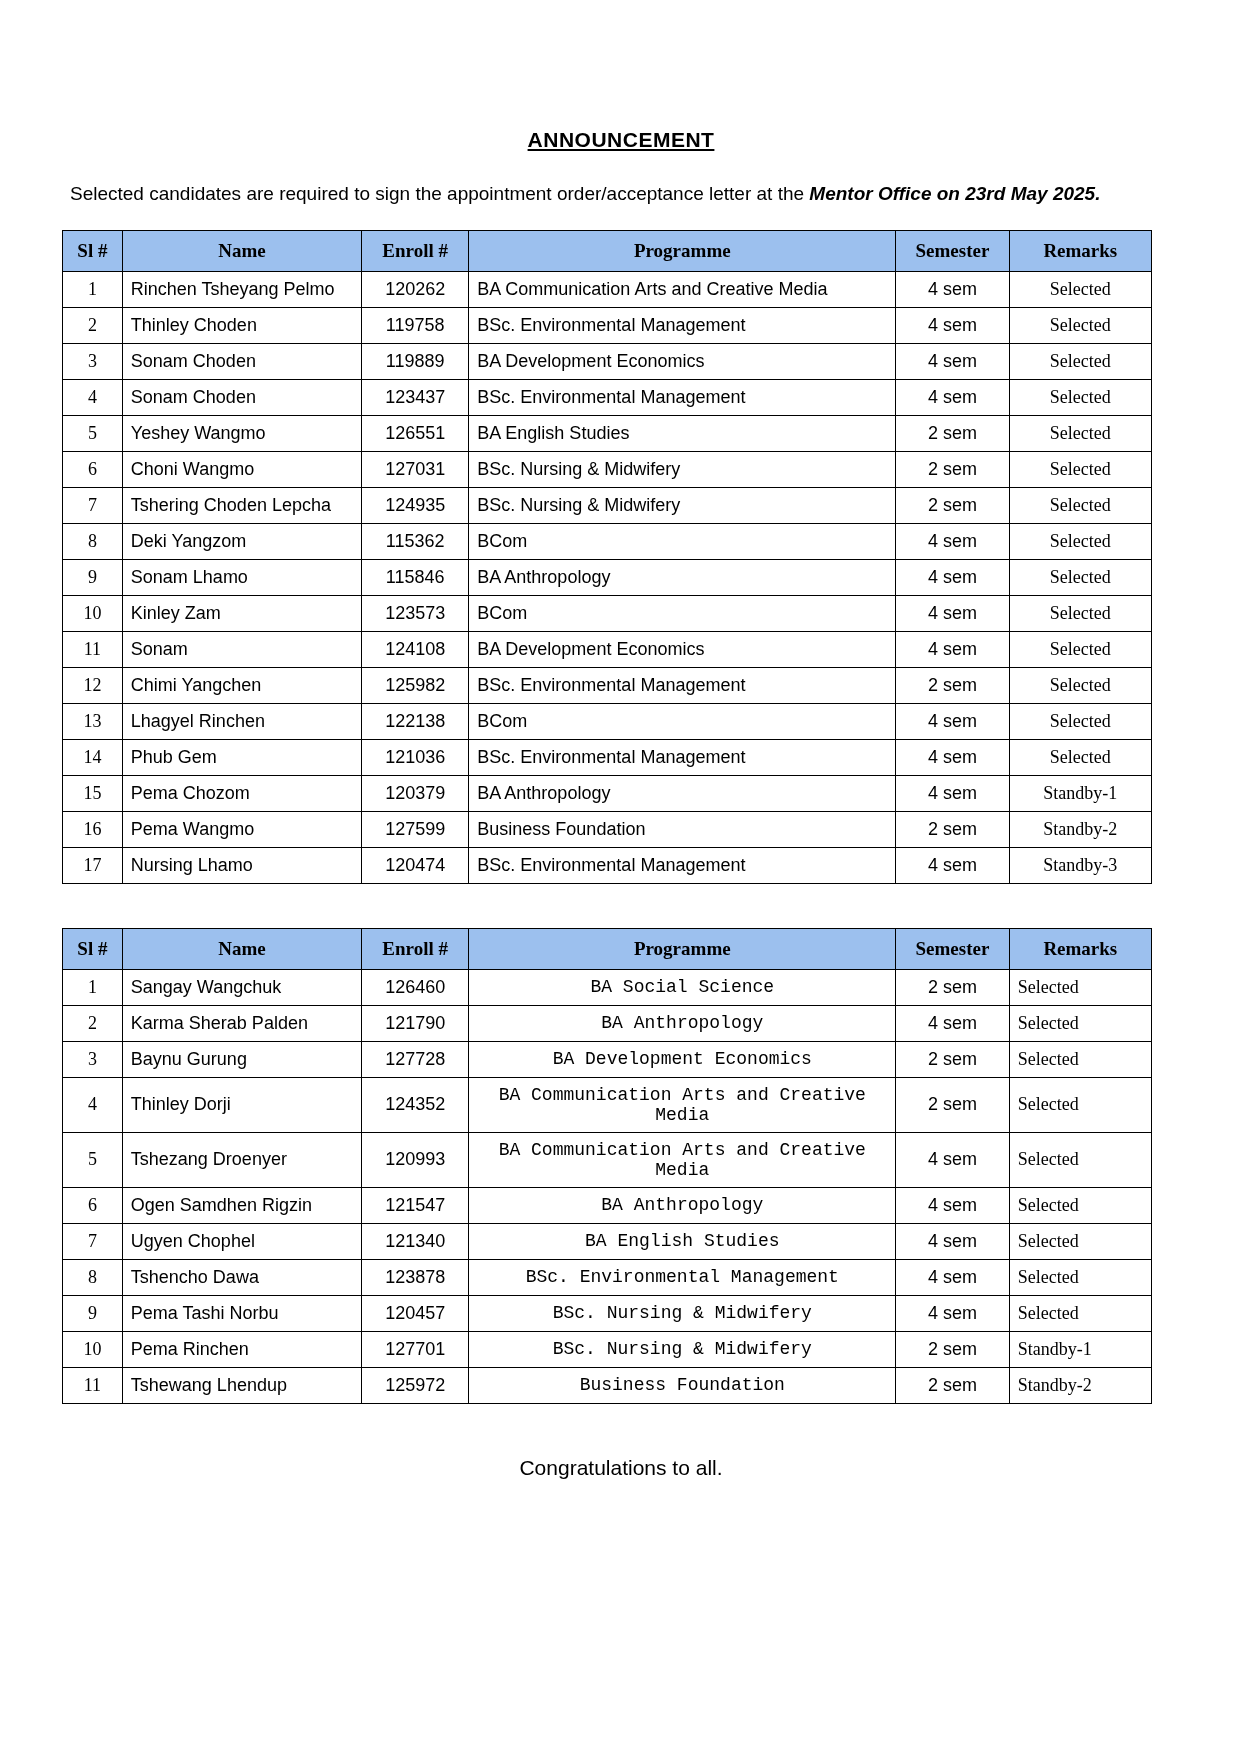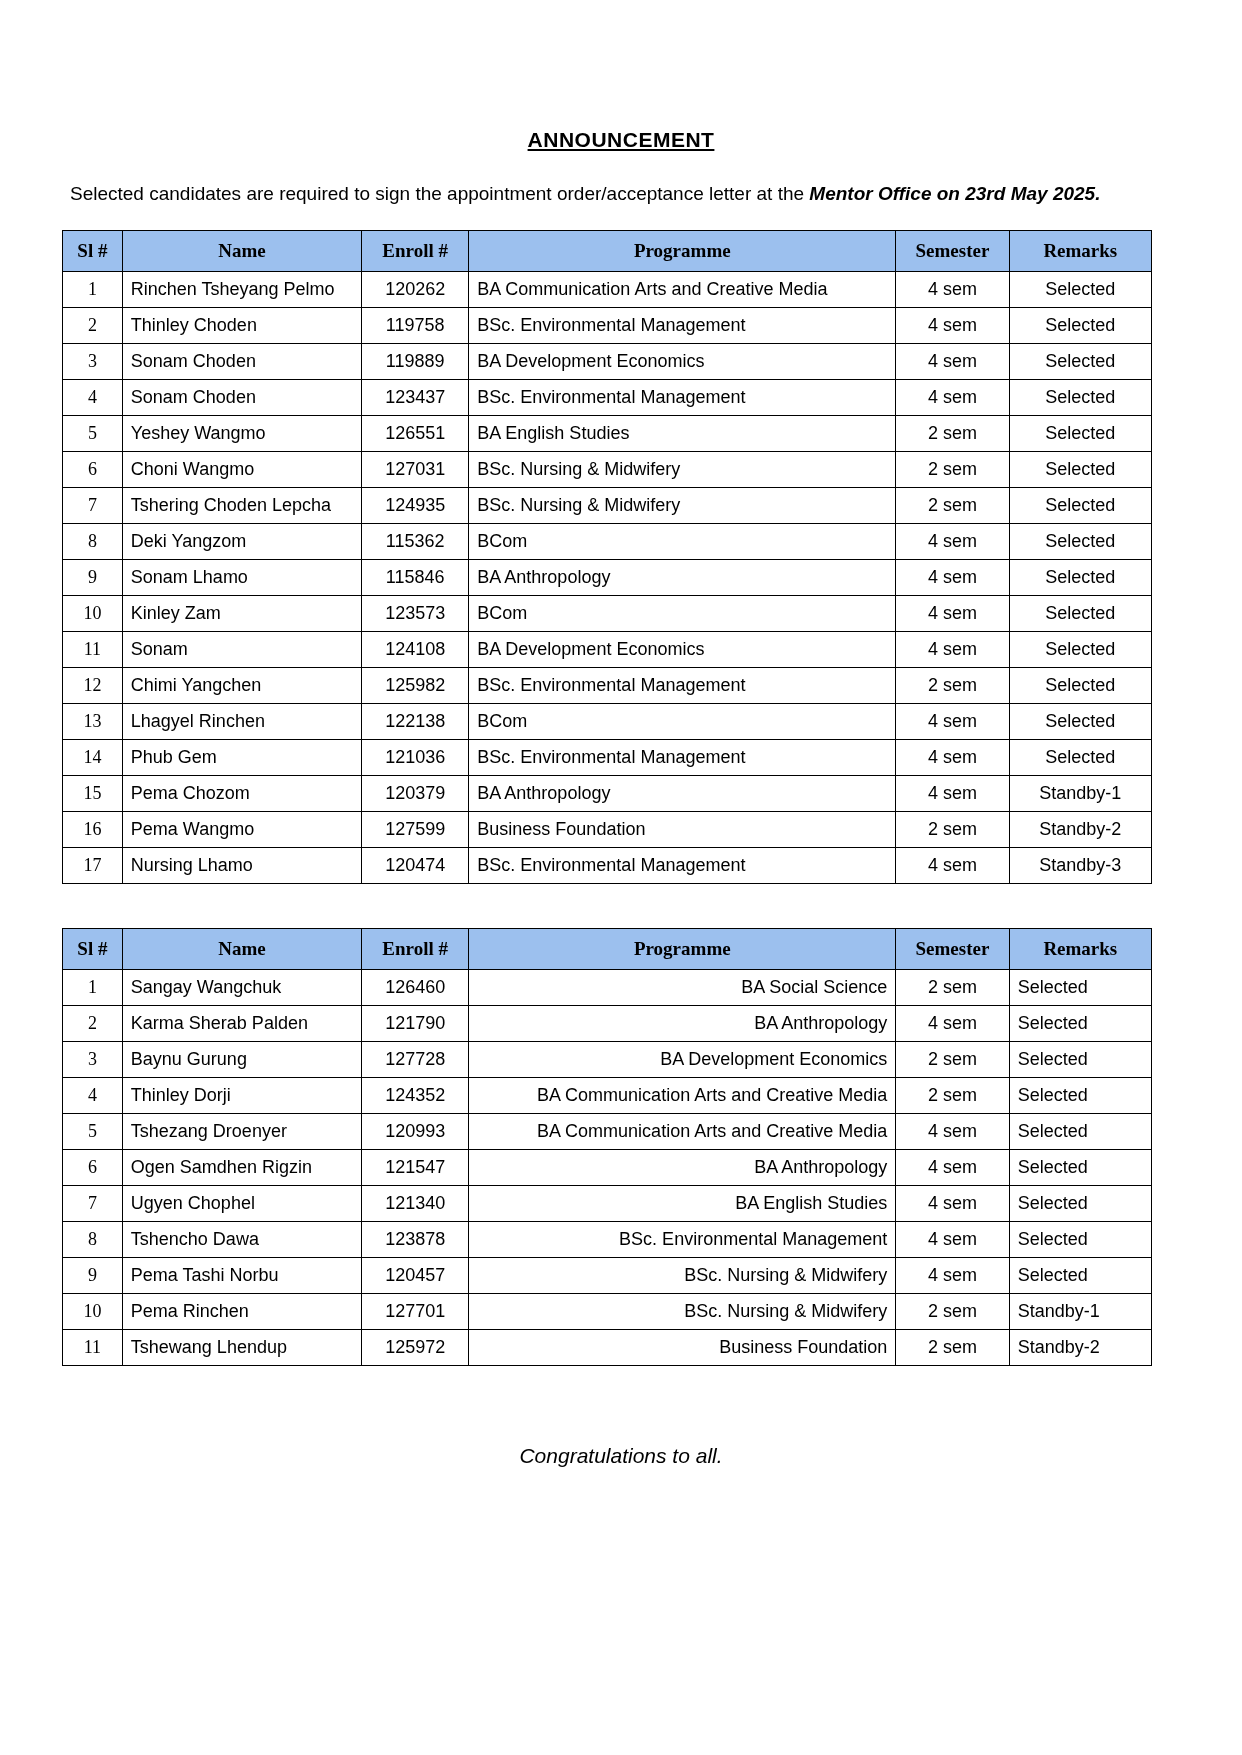"Selected" td.c-rem { font-family: none -> Liberation Serif, serif }
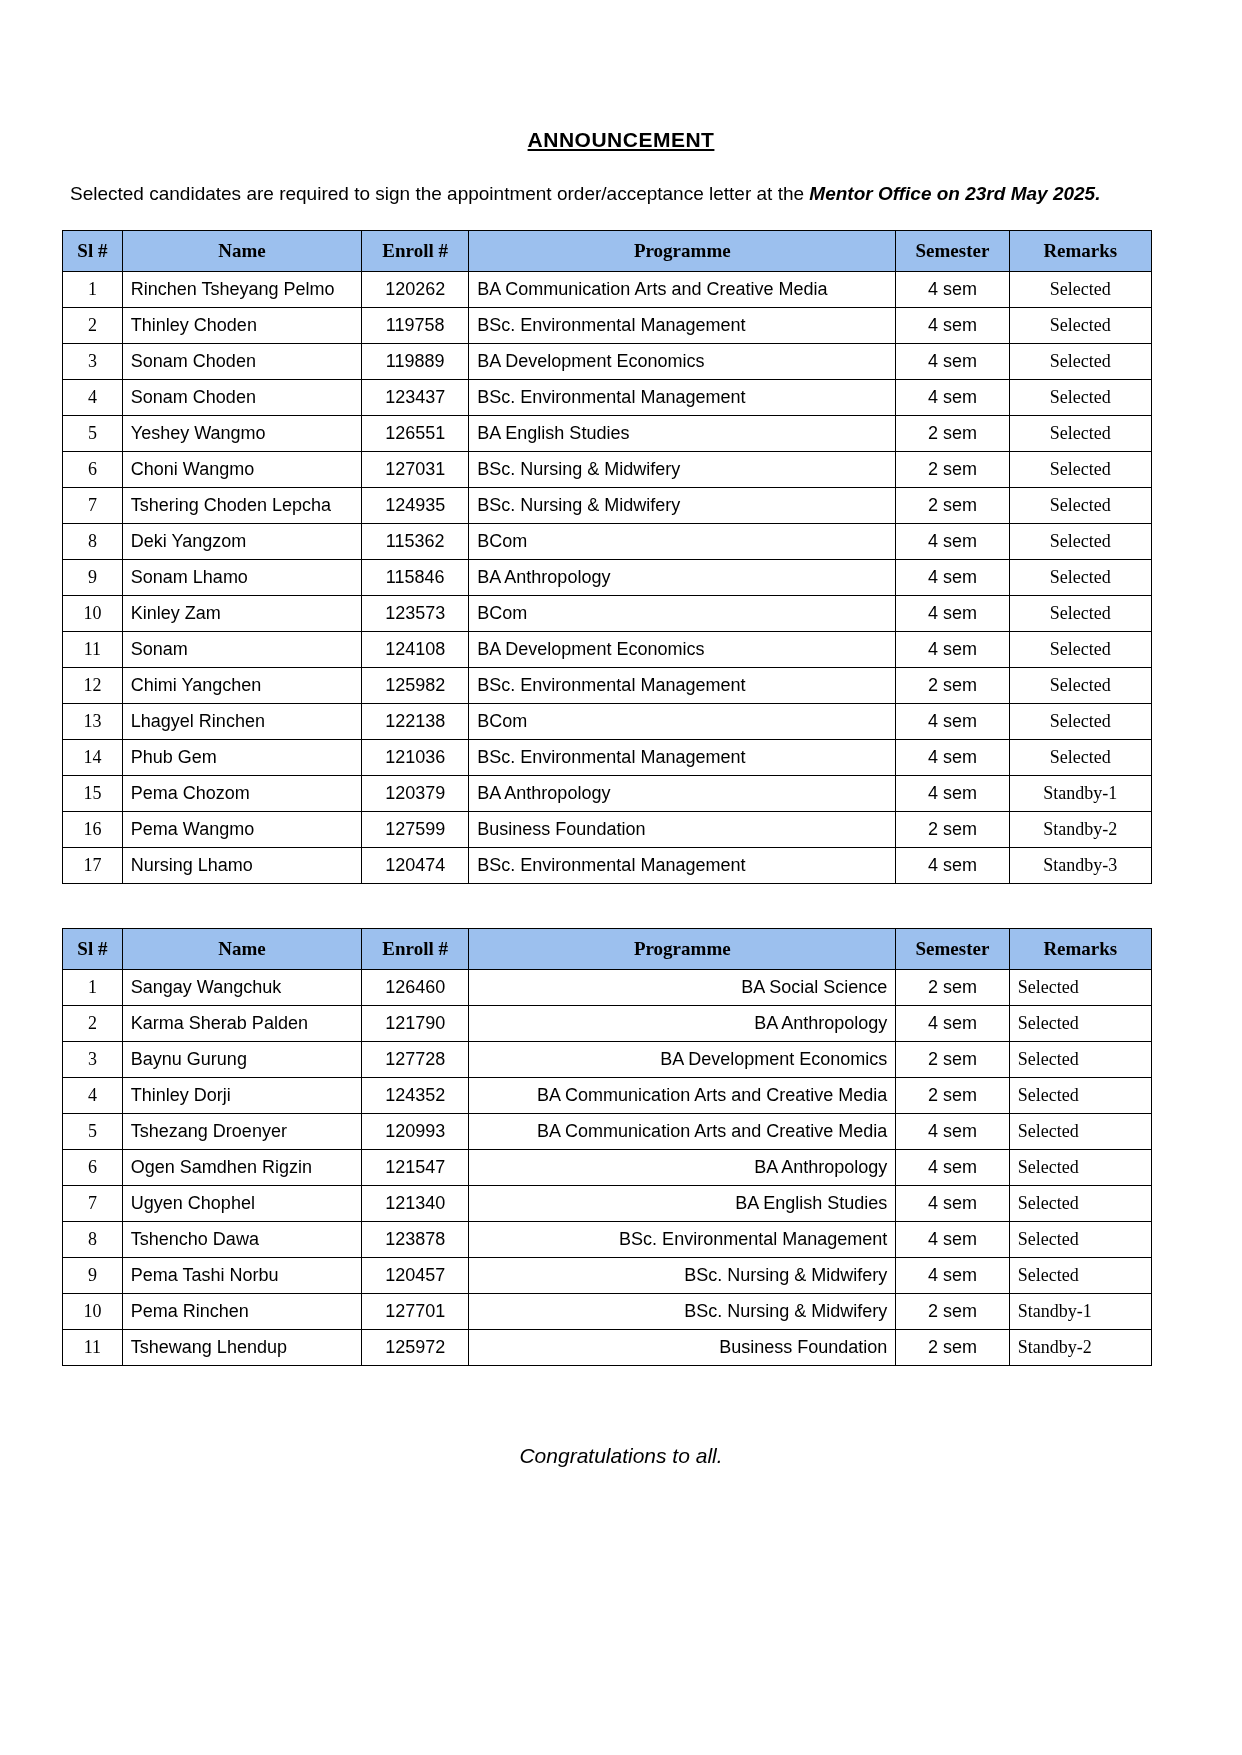"BA Social Science" .table2 td.c-prog { font-family: none -> Liberation Mono, monospace; text-align: right -> center }
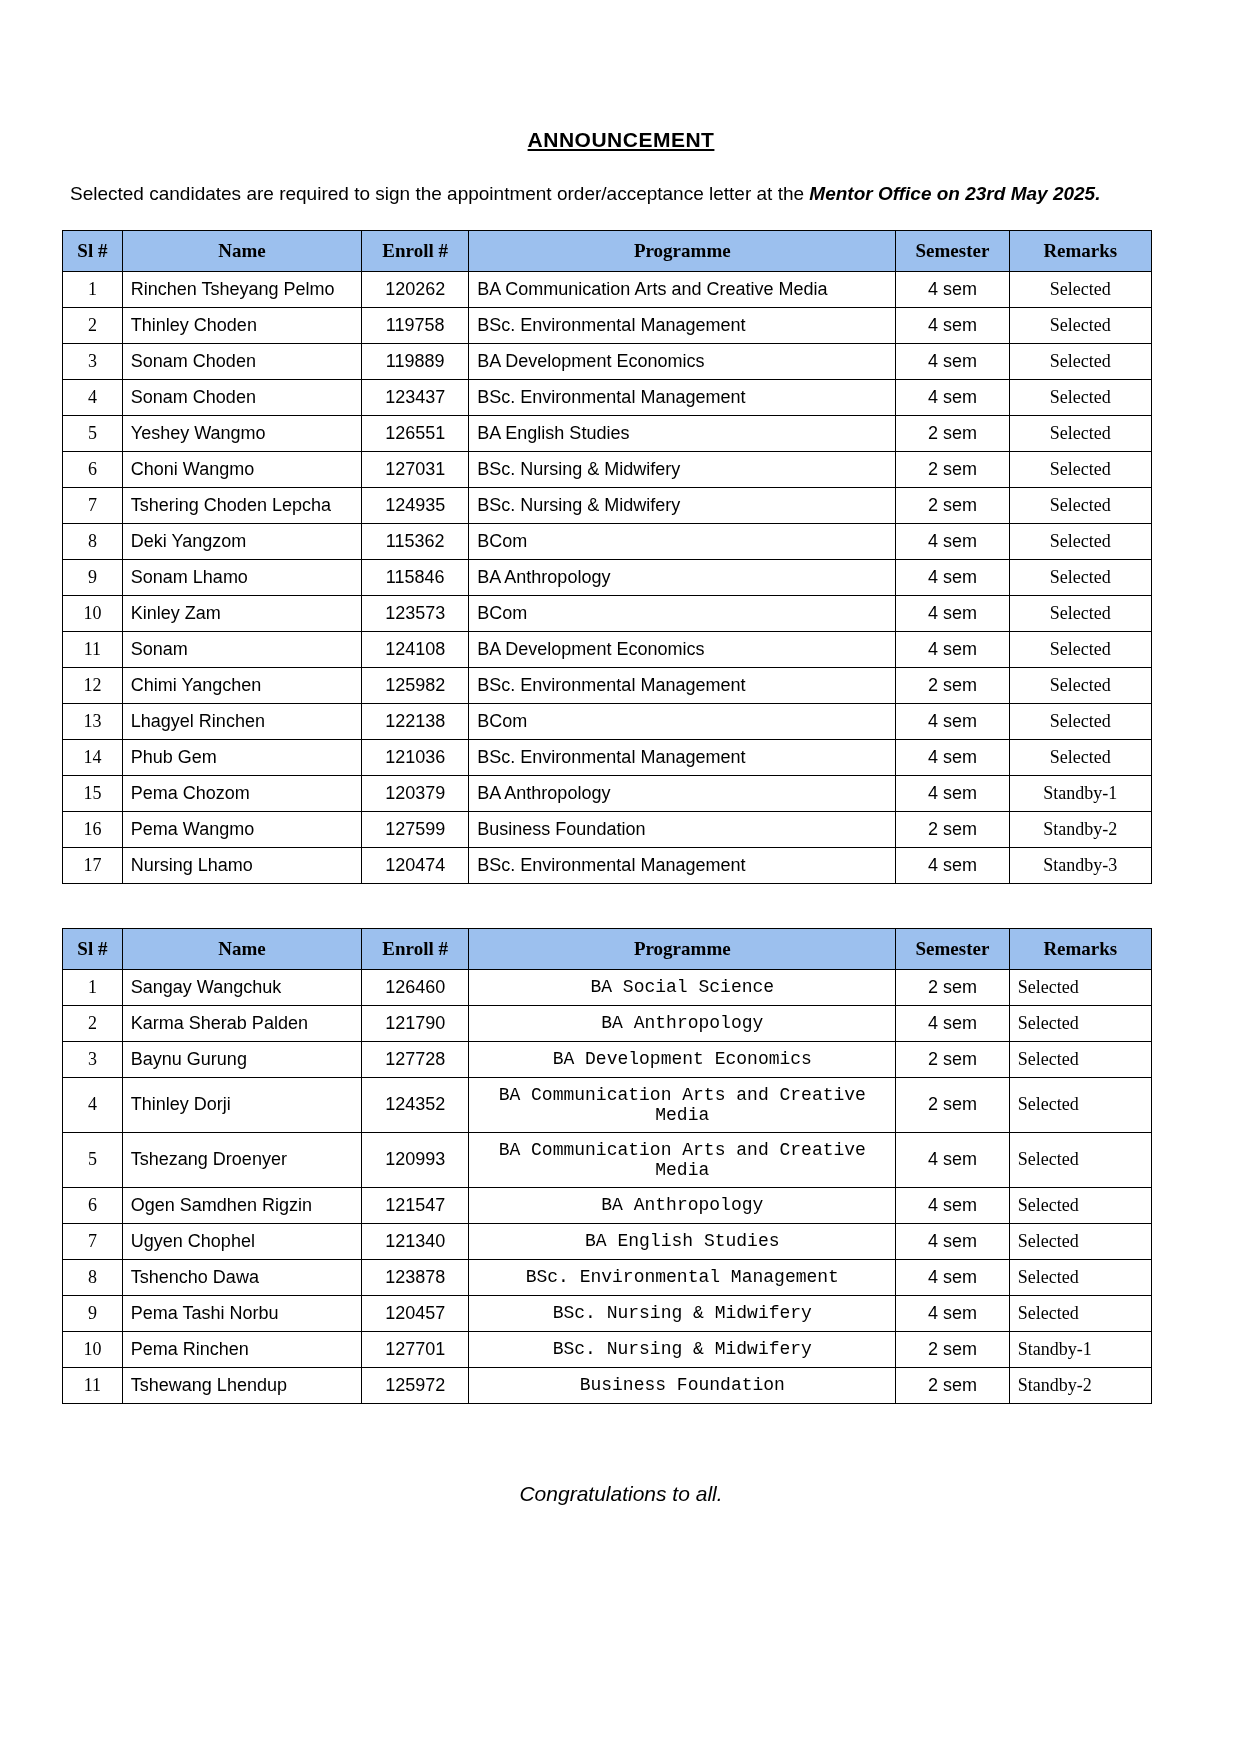"Congratulations to all." .closing { font-style: italic -> none; margin-top: 78px -> 52px }
